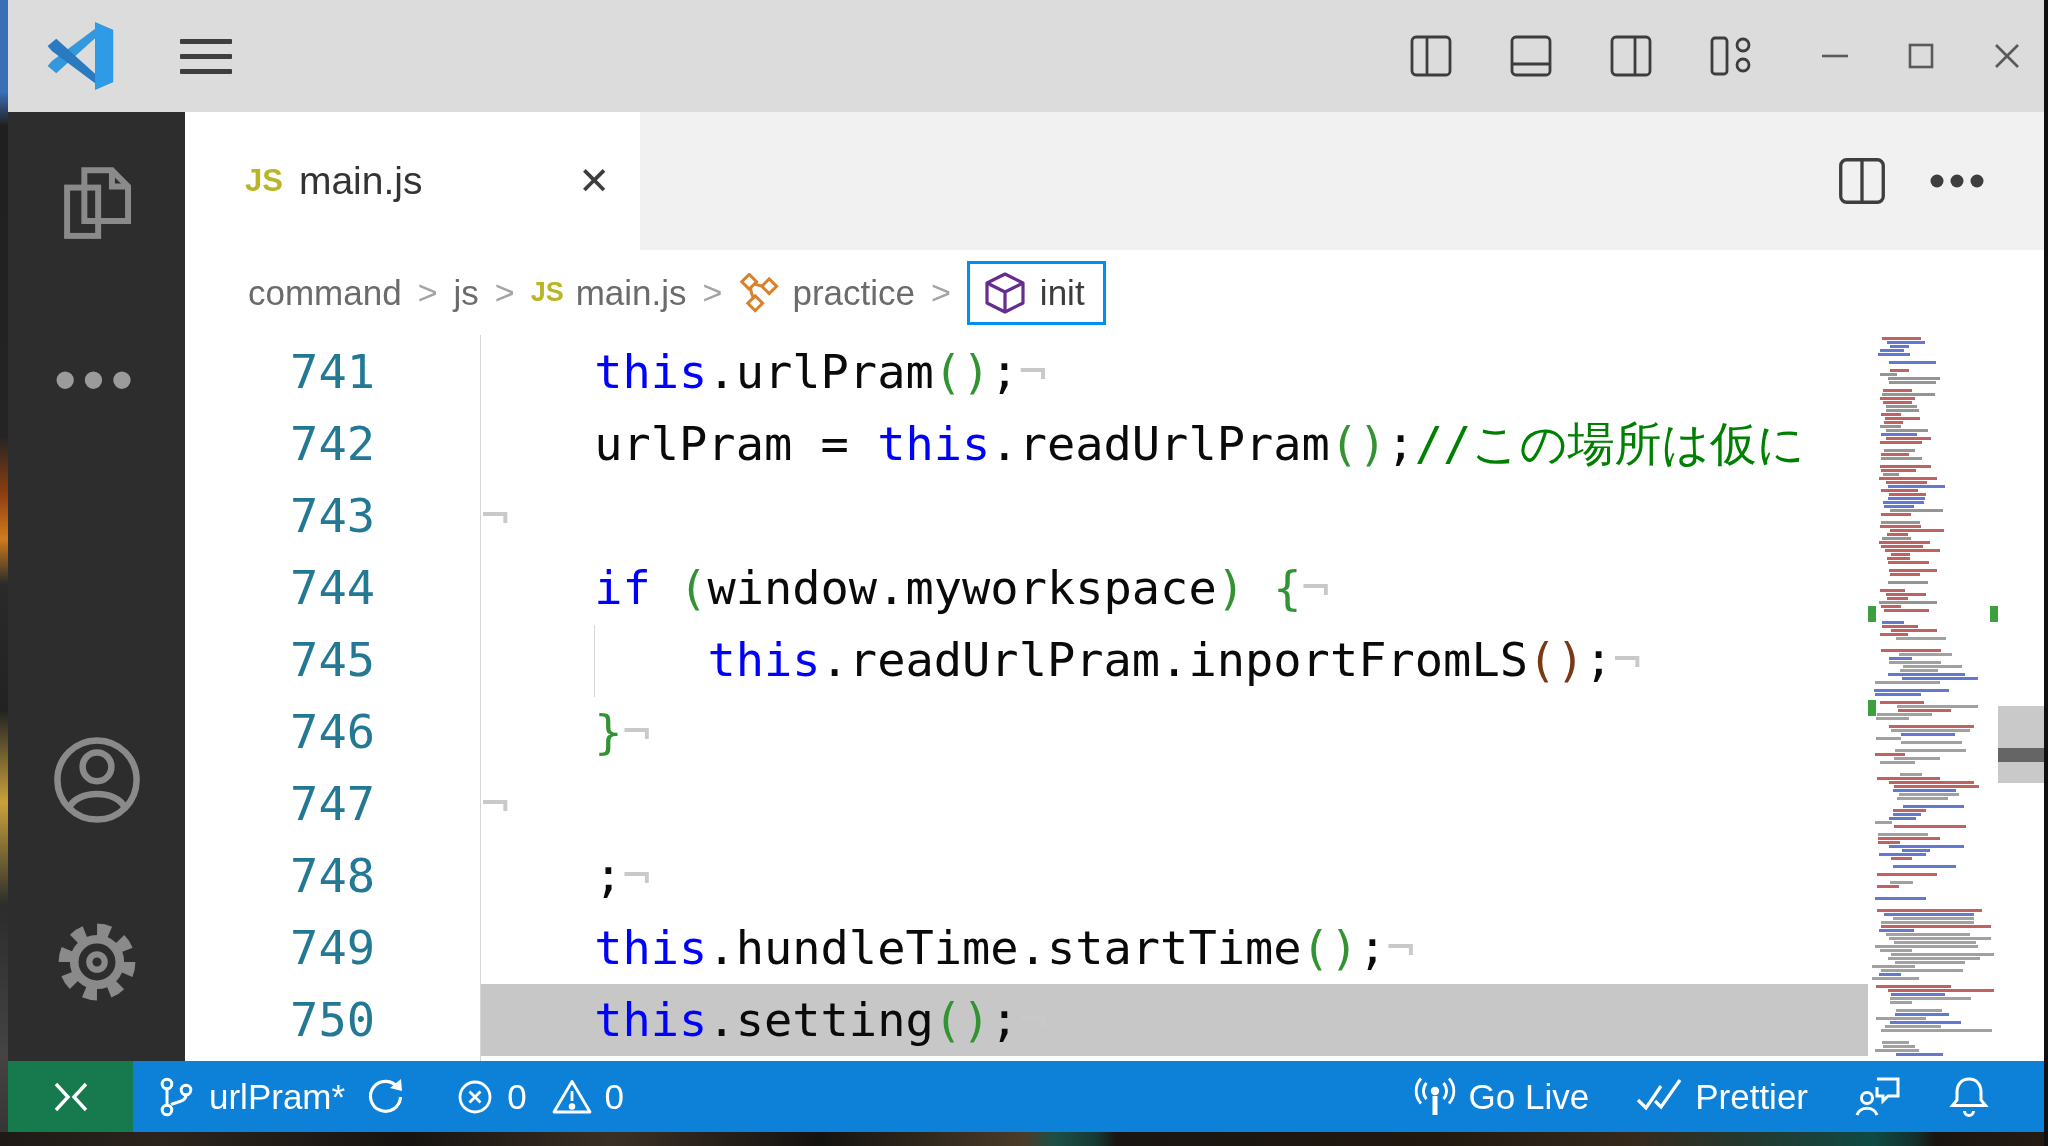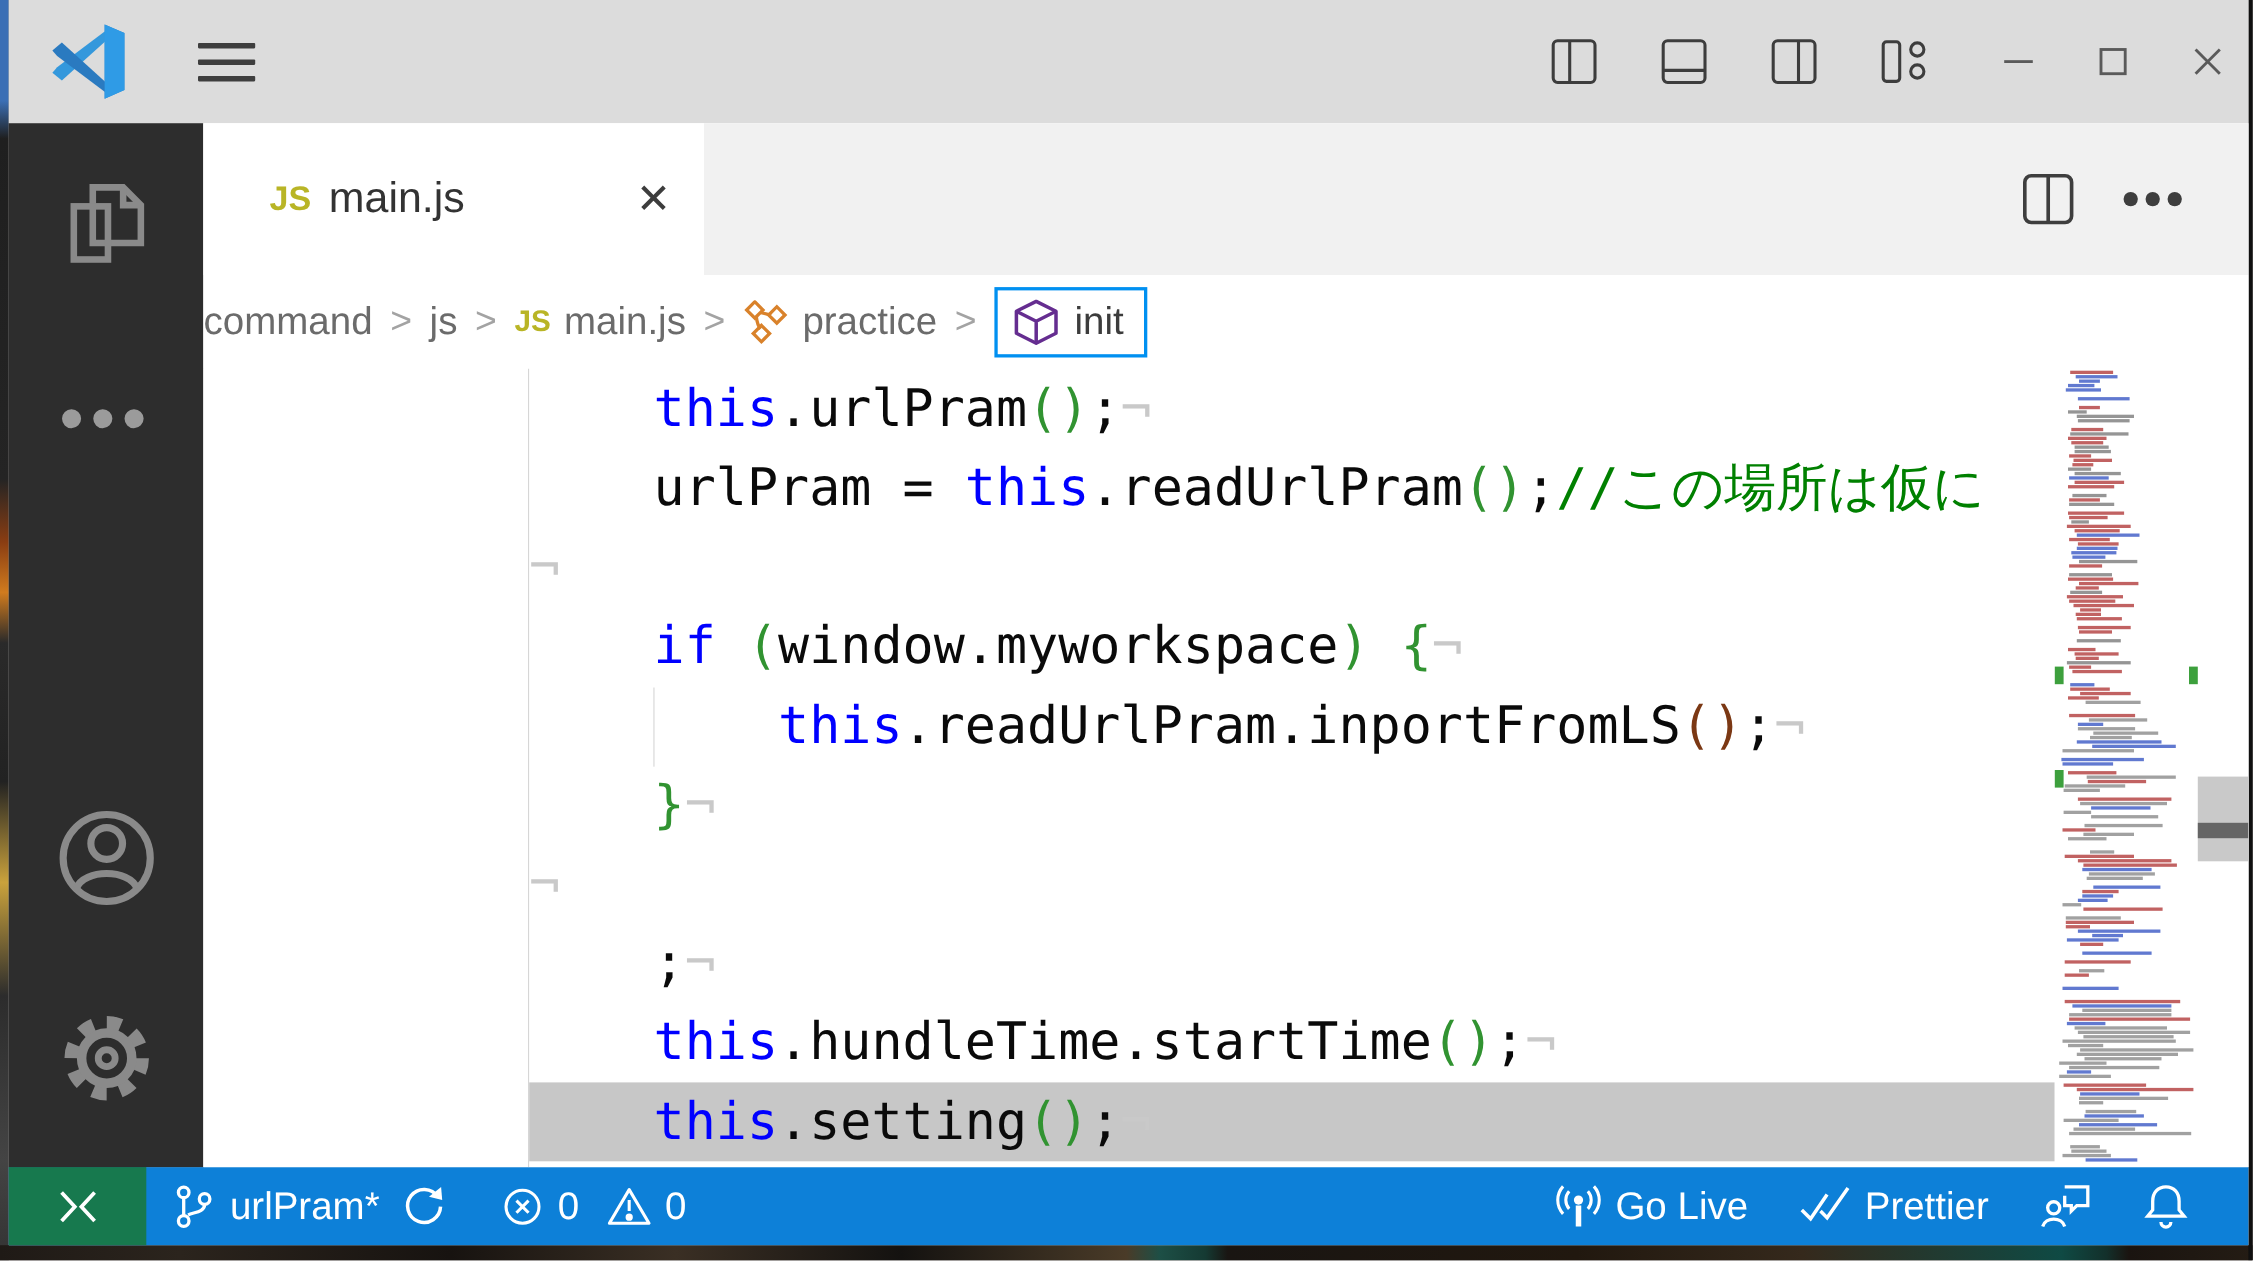"command" .breadcrumbs { padding-left: none -> 63px }
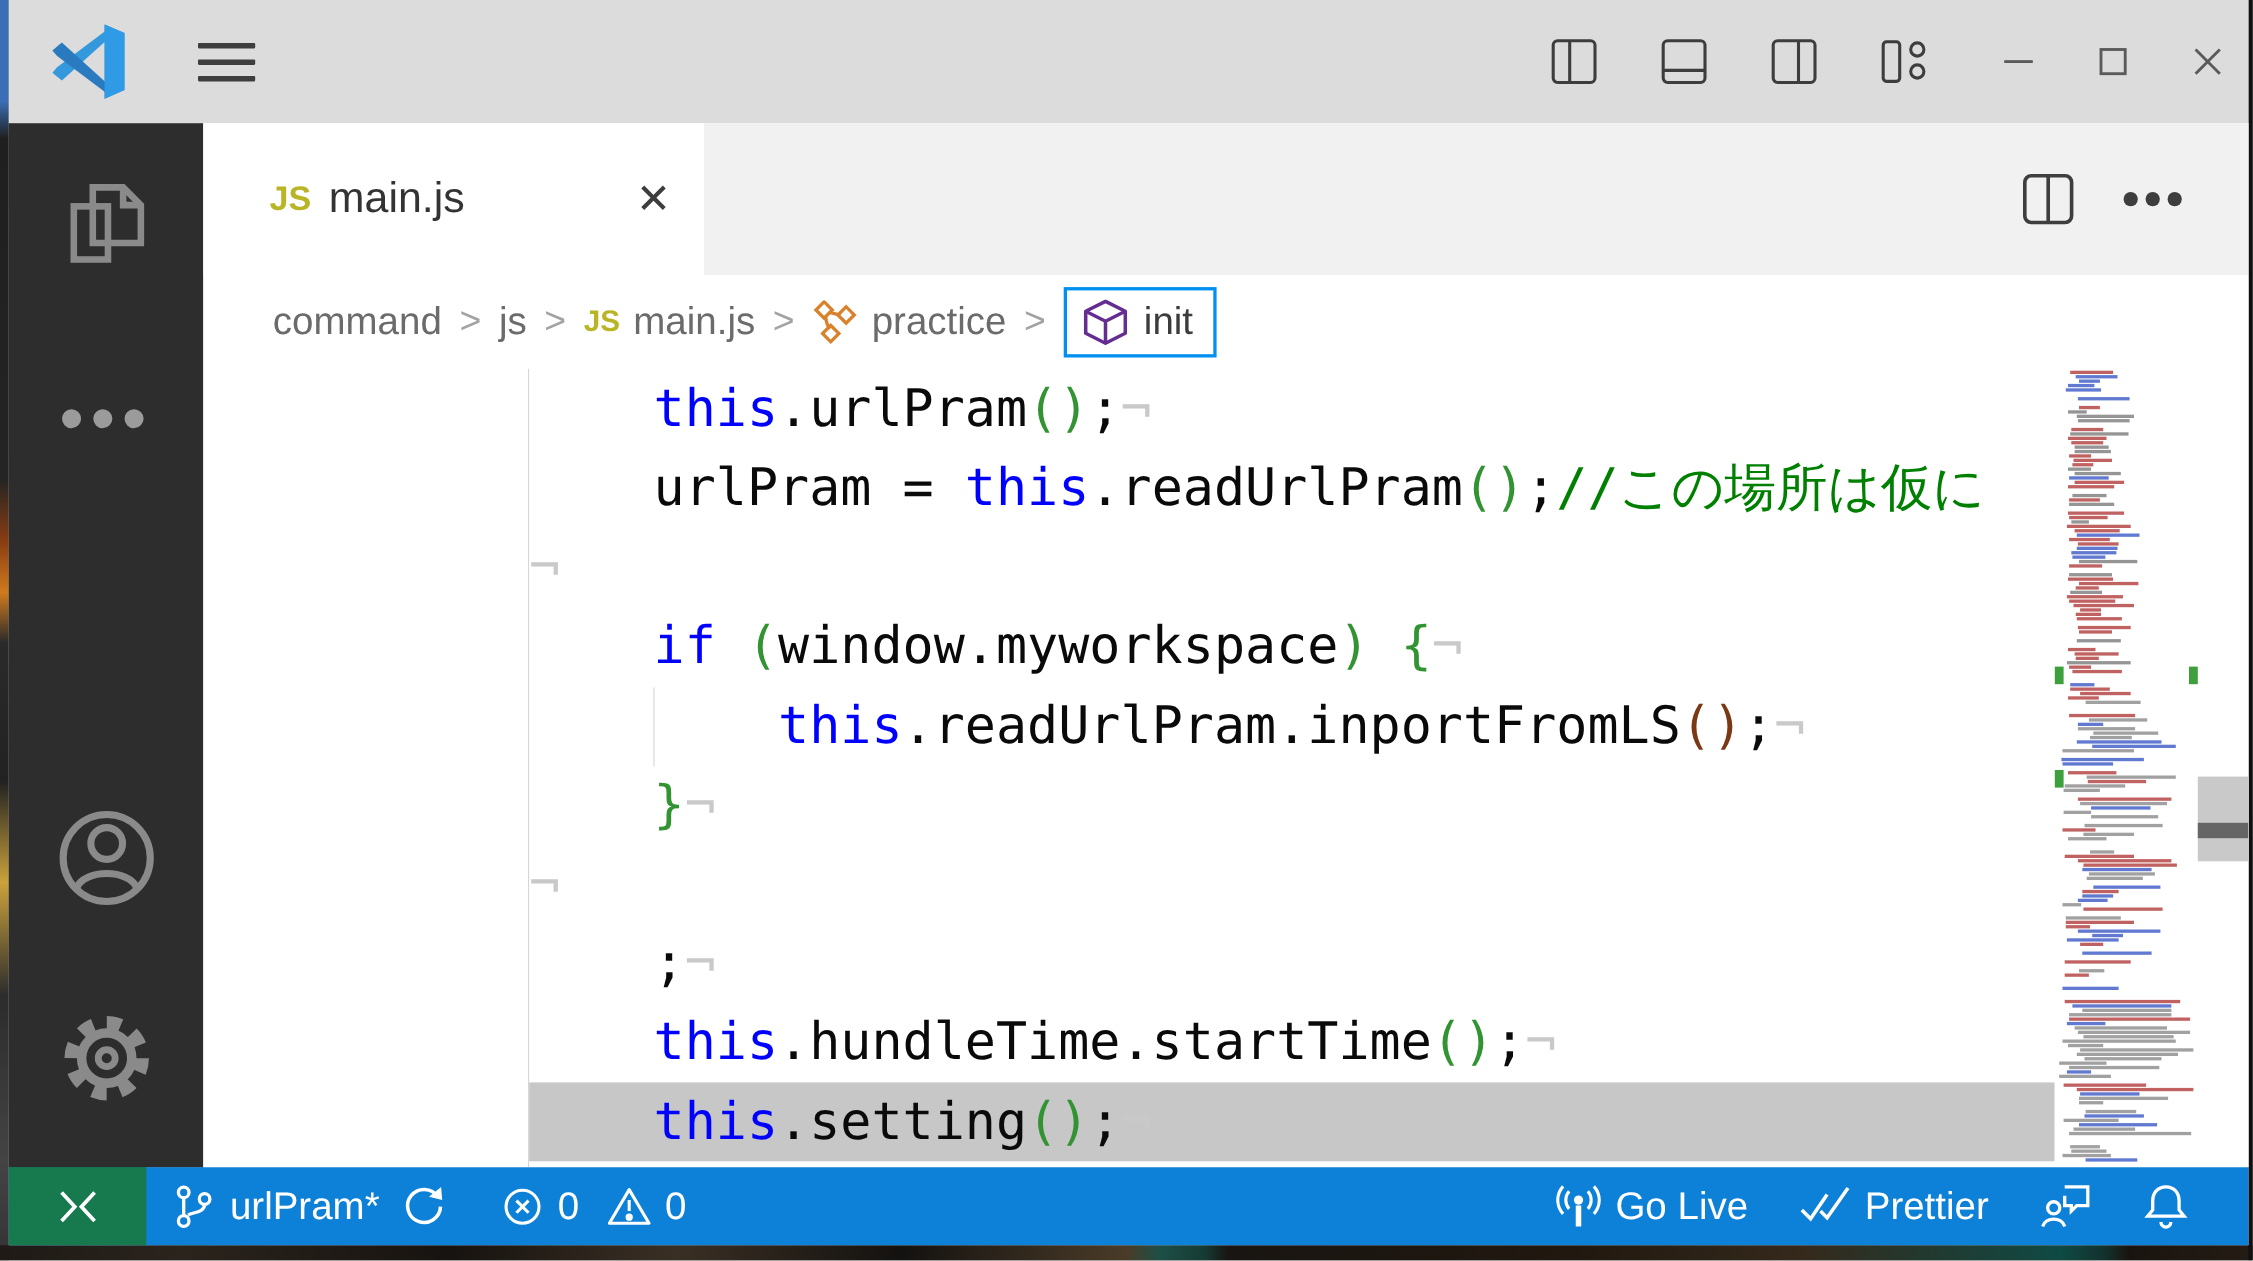"741" div.gutter { html: none -> <div> <div>741</div> <div>742</div> <div>743</div> <div>744</div> <div>745</div> <div>746</div> <div>747</div> <div>748</div> <div>749</div> <div>750</div> </div> }
